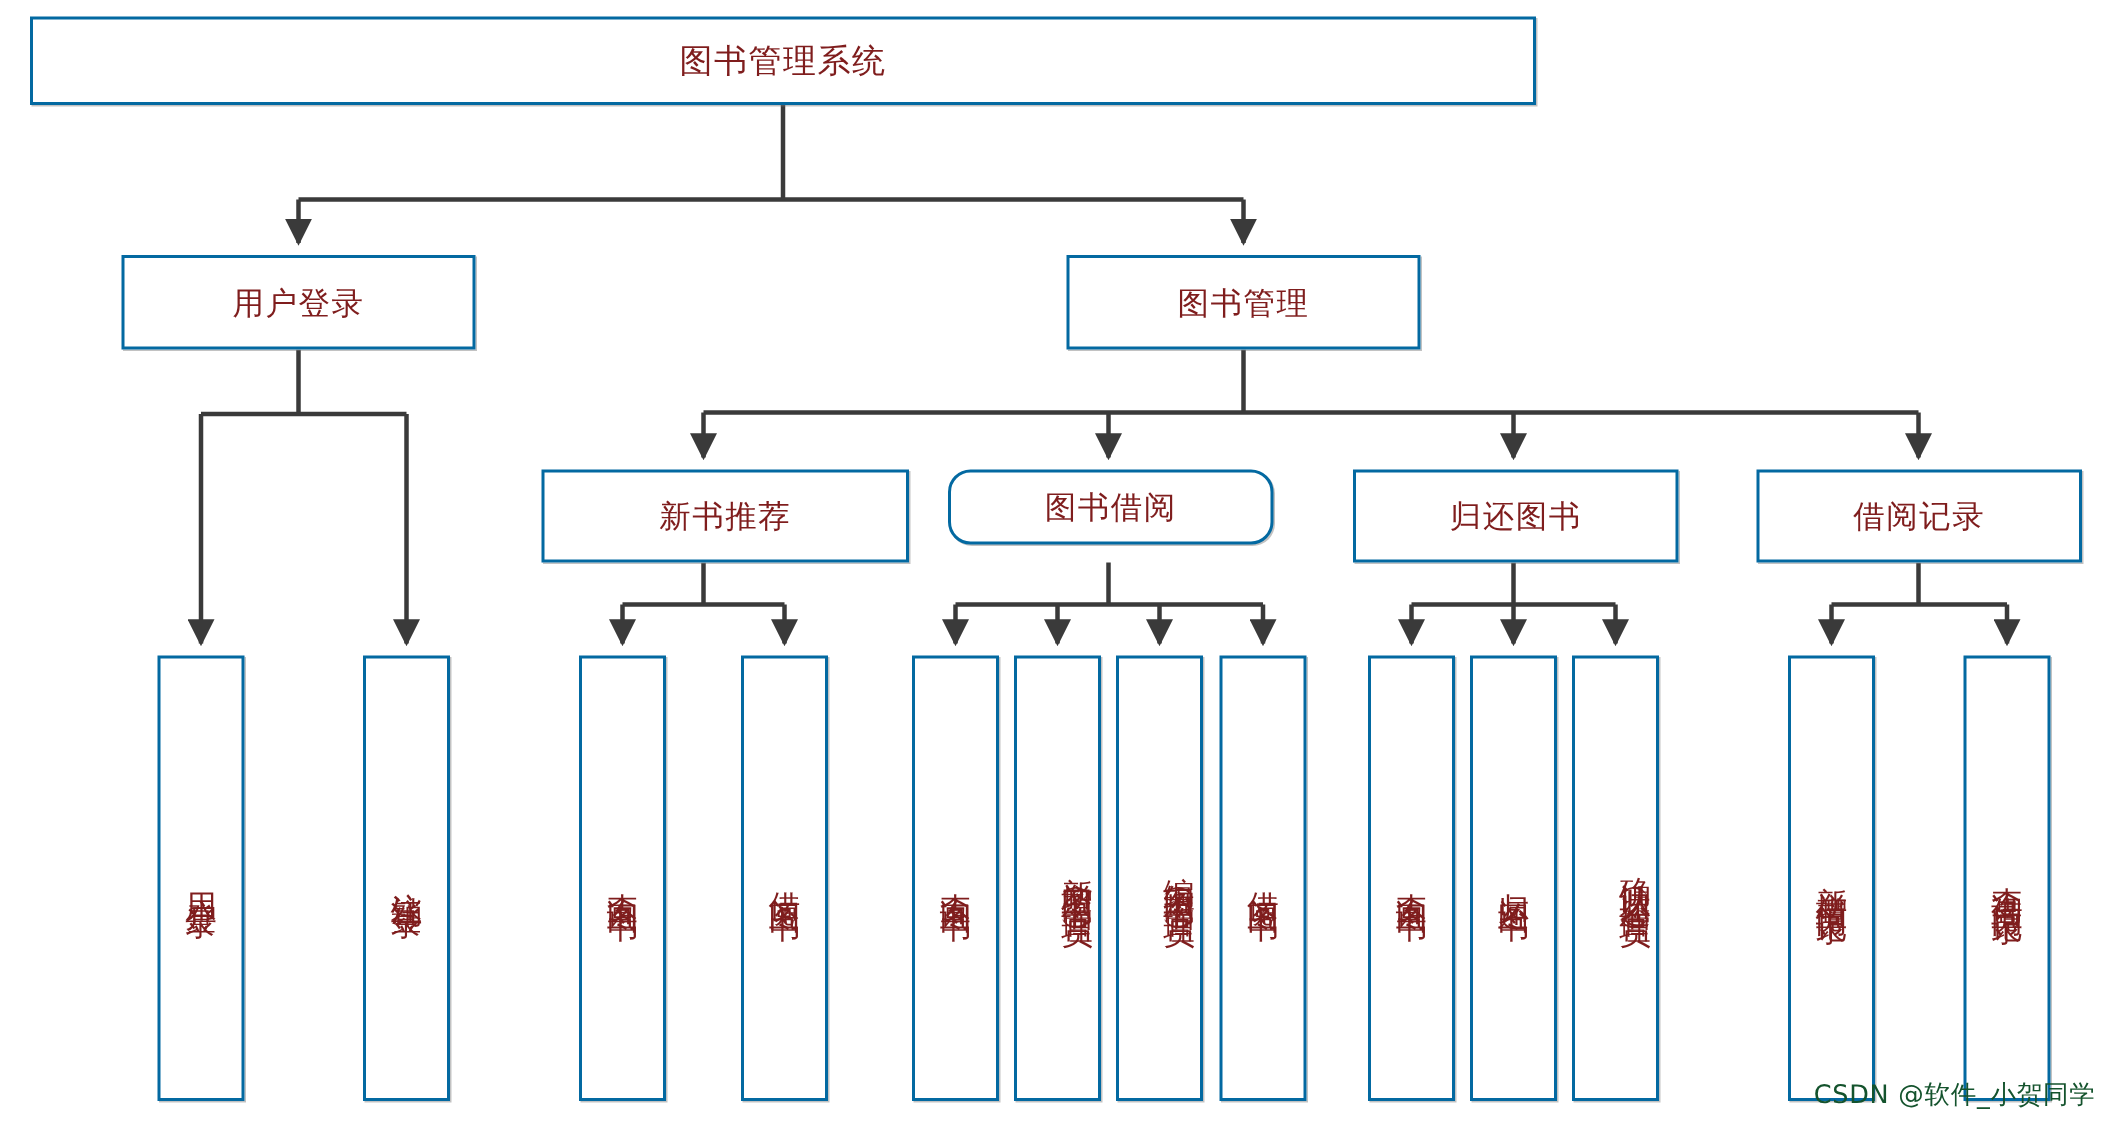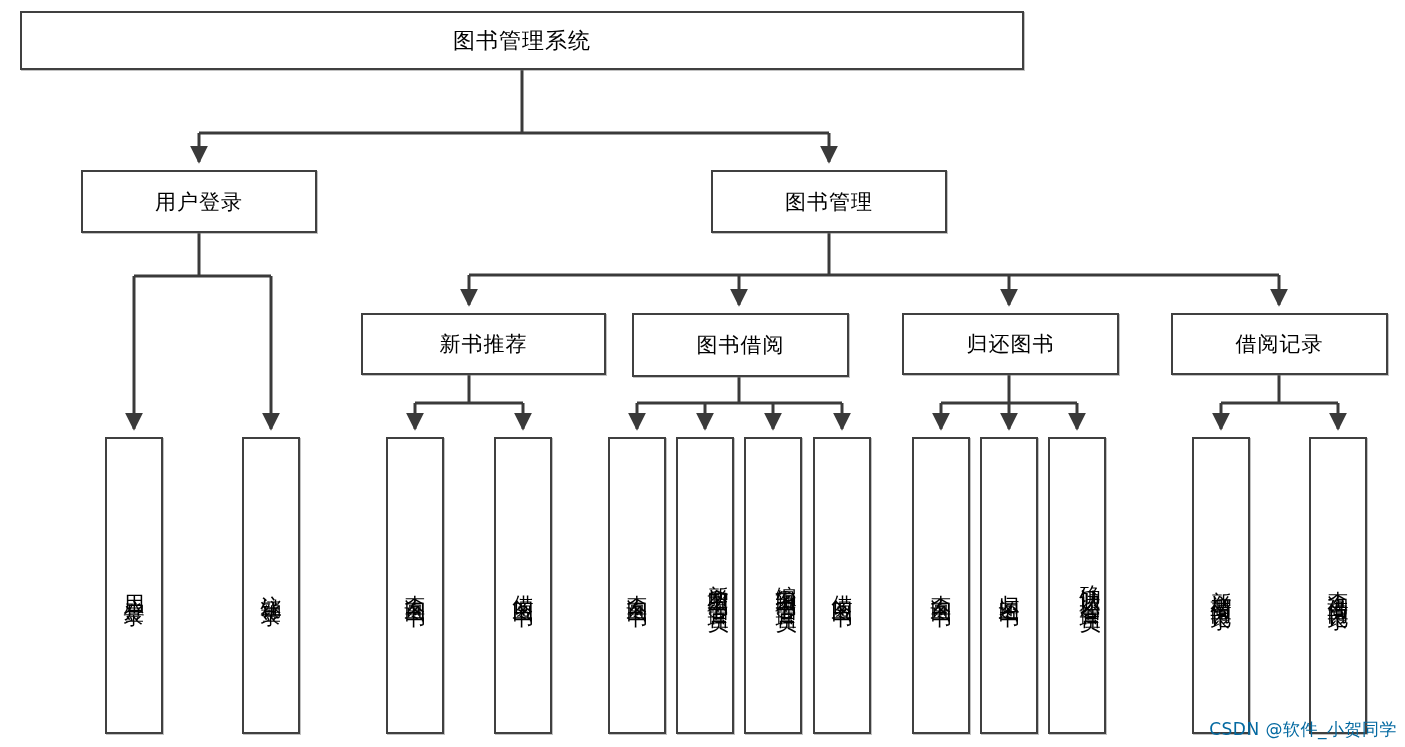"图书管理系统" .node { border: 2px solid #404040 -> 2px solid #0369a1; color: #000000 -> #7f1d1d }
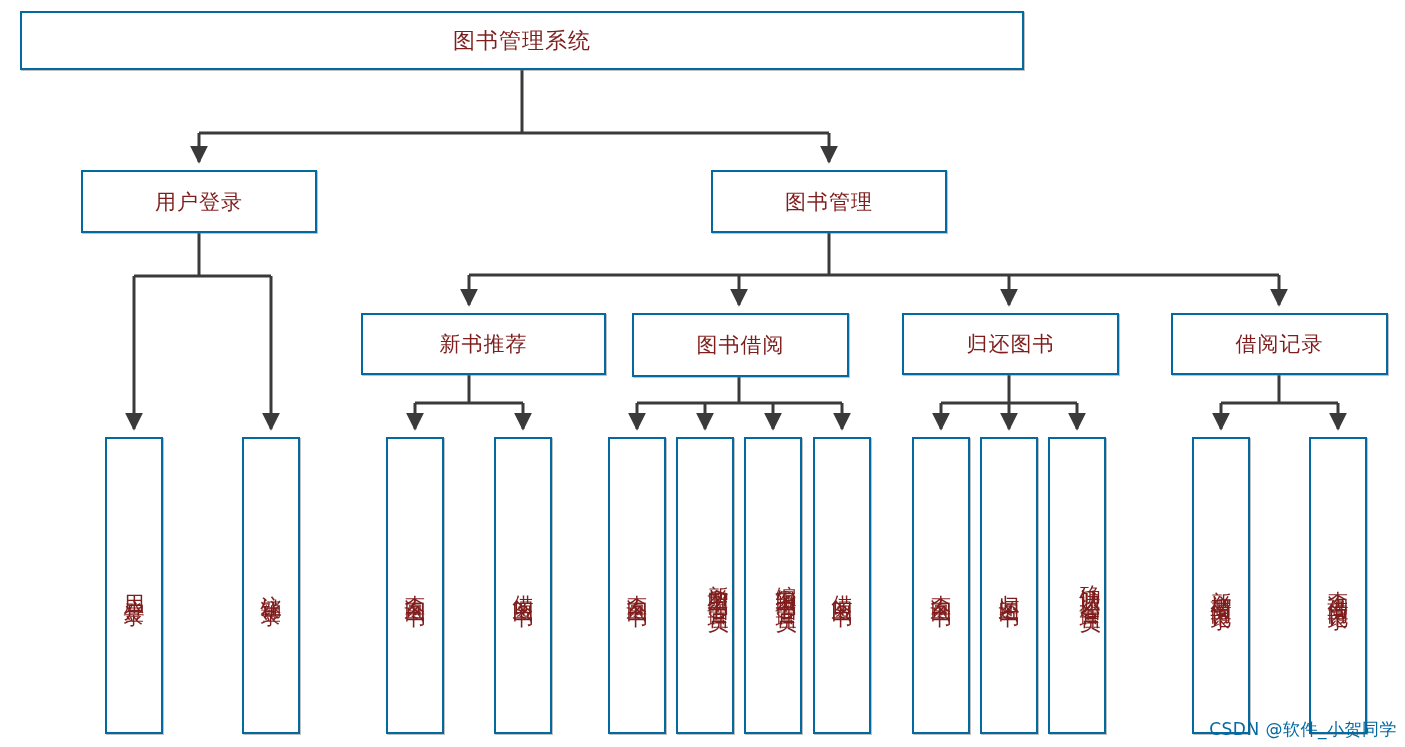"图书借阅" div.node { border-radius: none -> 15px; height: 64px -> 50px }
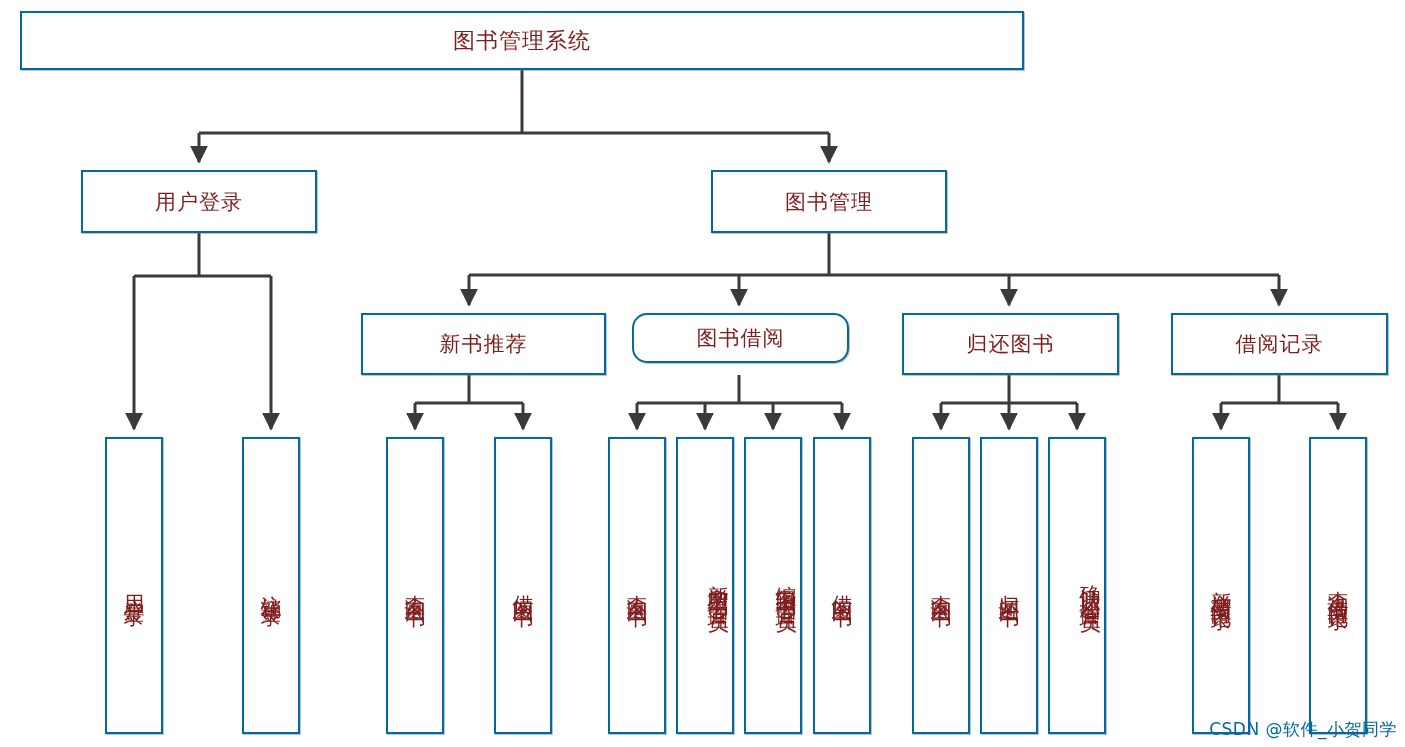"CSDN @软件_小贺同学" #watermark { color: #0369a1 -> #14532d }
